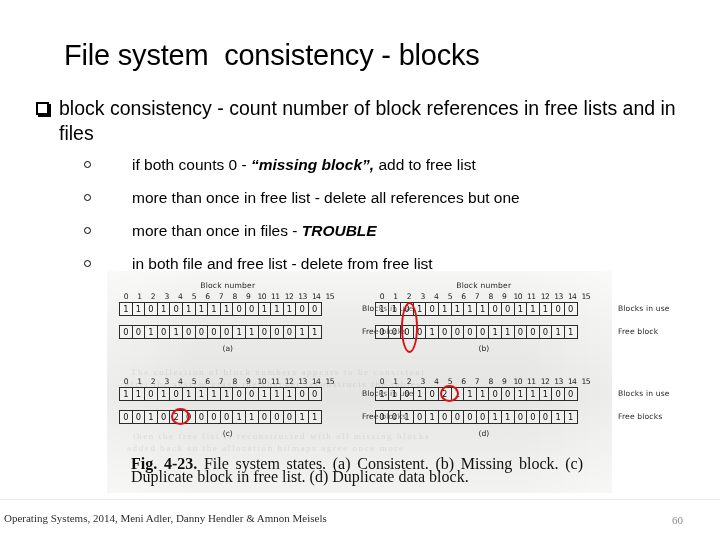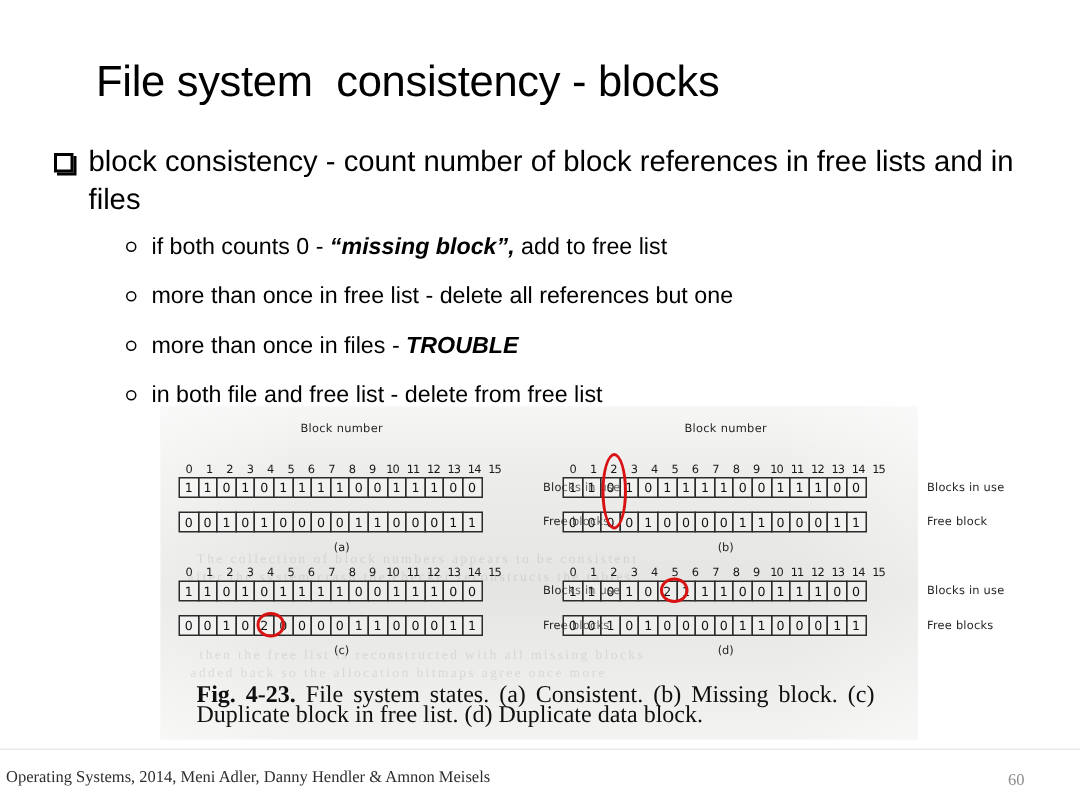"if both counts 0 -" .lvl2 { gap: none -> 31px }
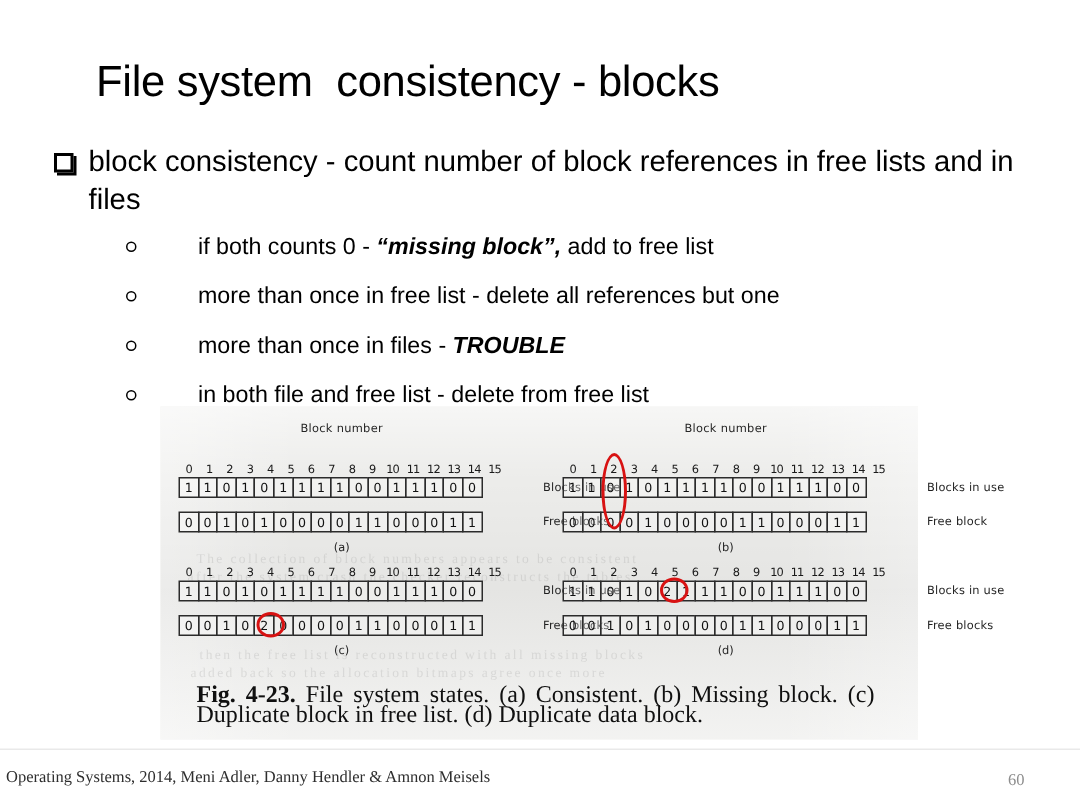"Block number" .panel-head { margin-bottom: 18px -> 2px }
